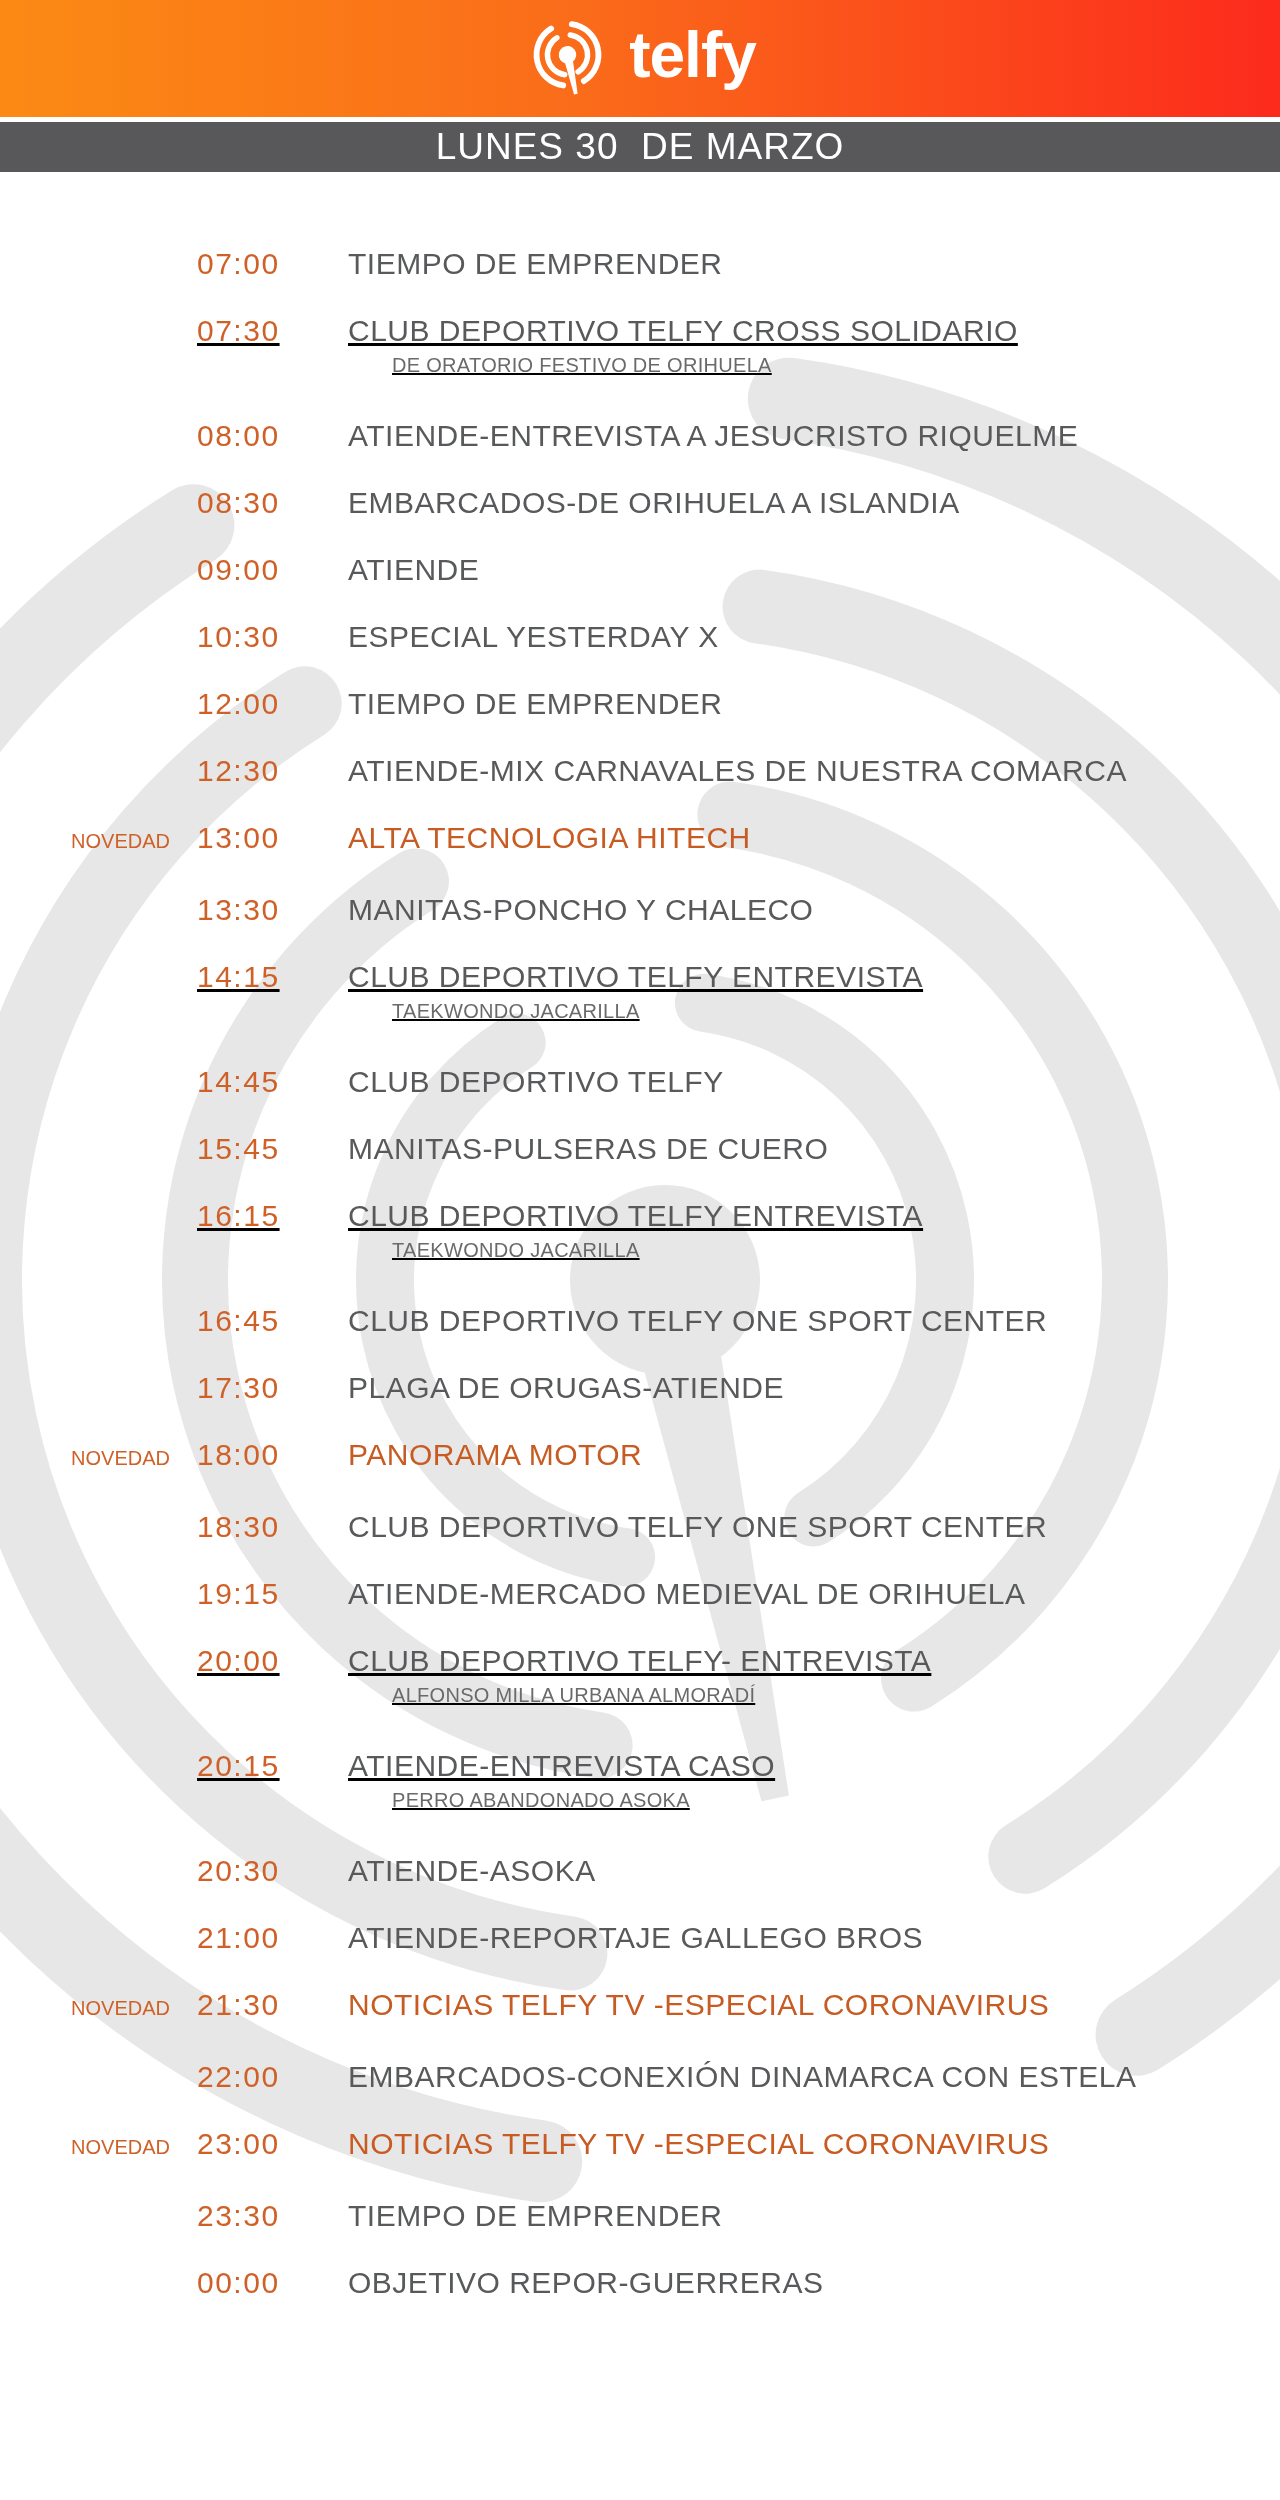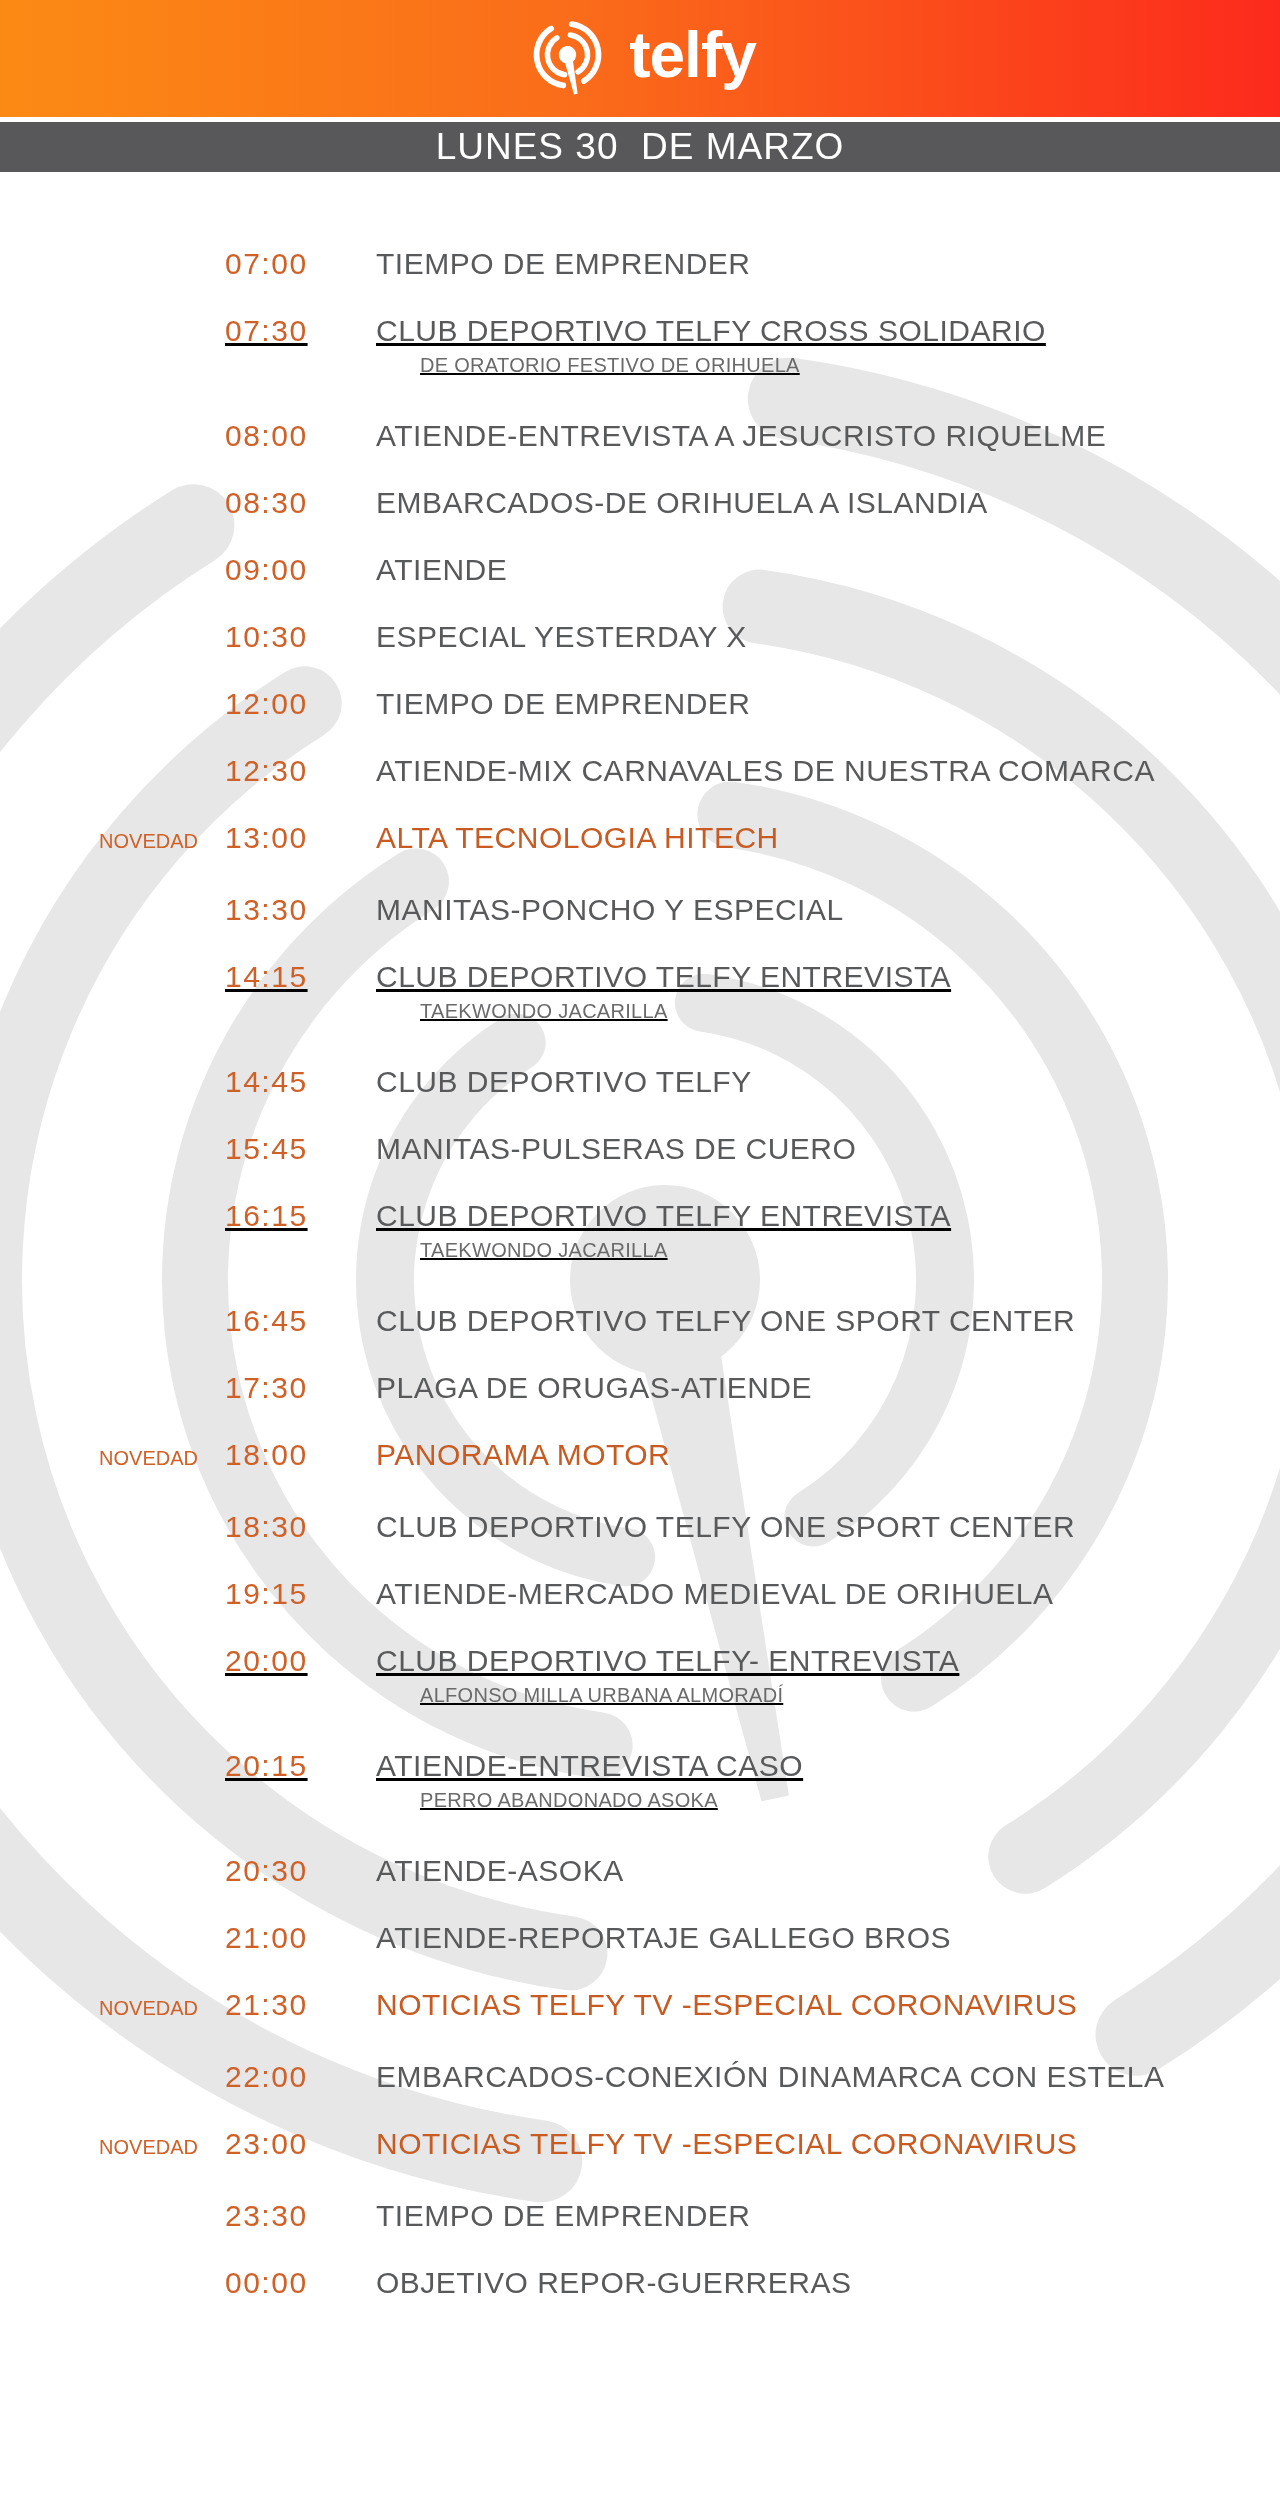"07:00" .row { padding-left: 28px -> none }
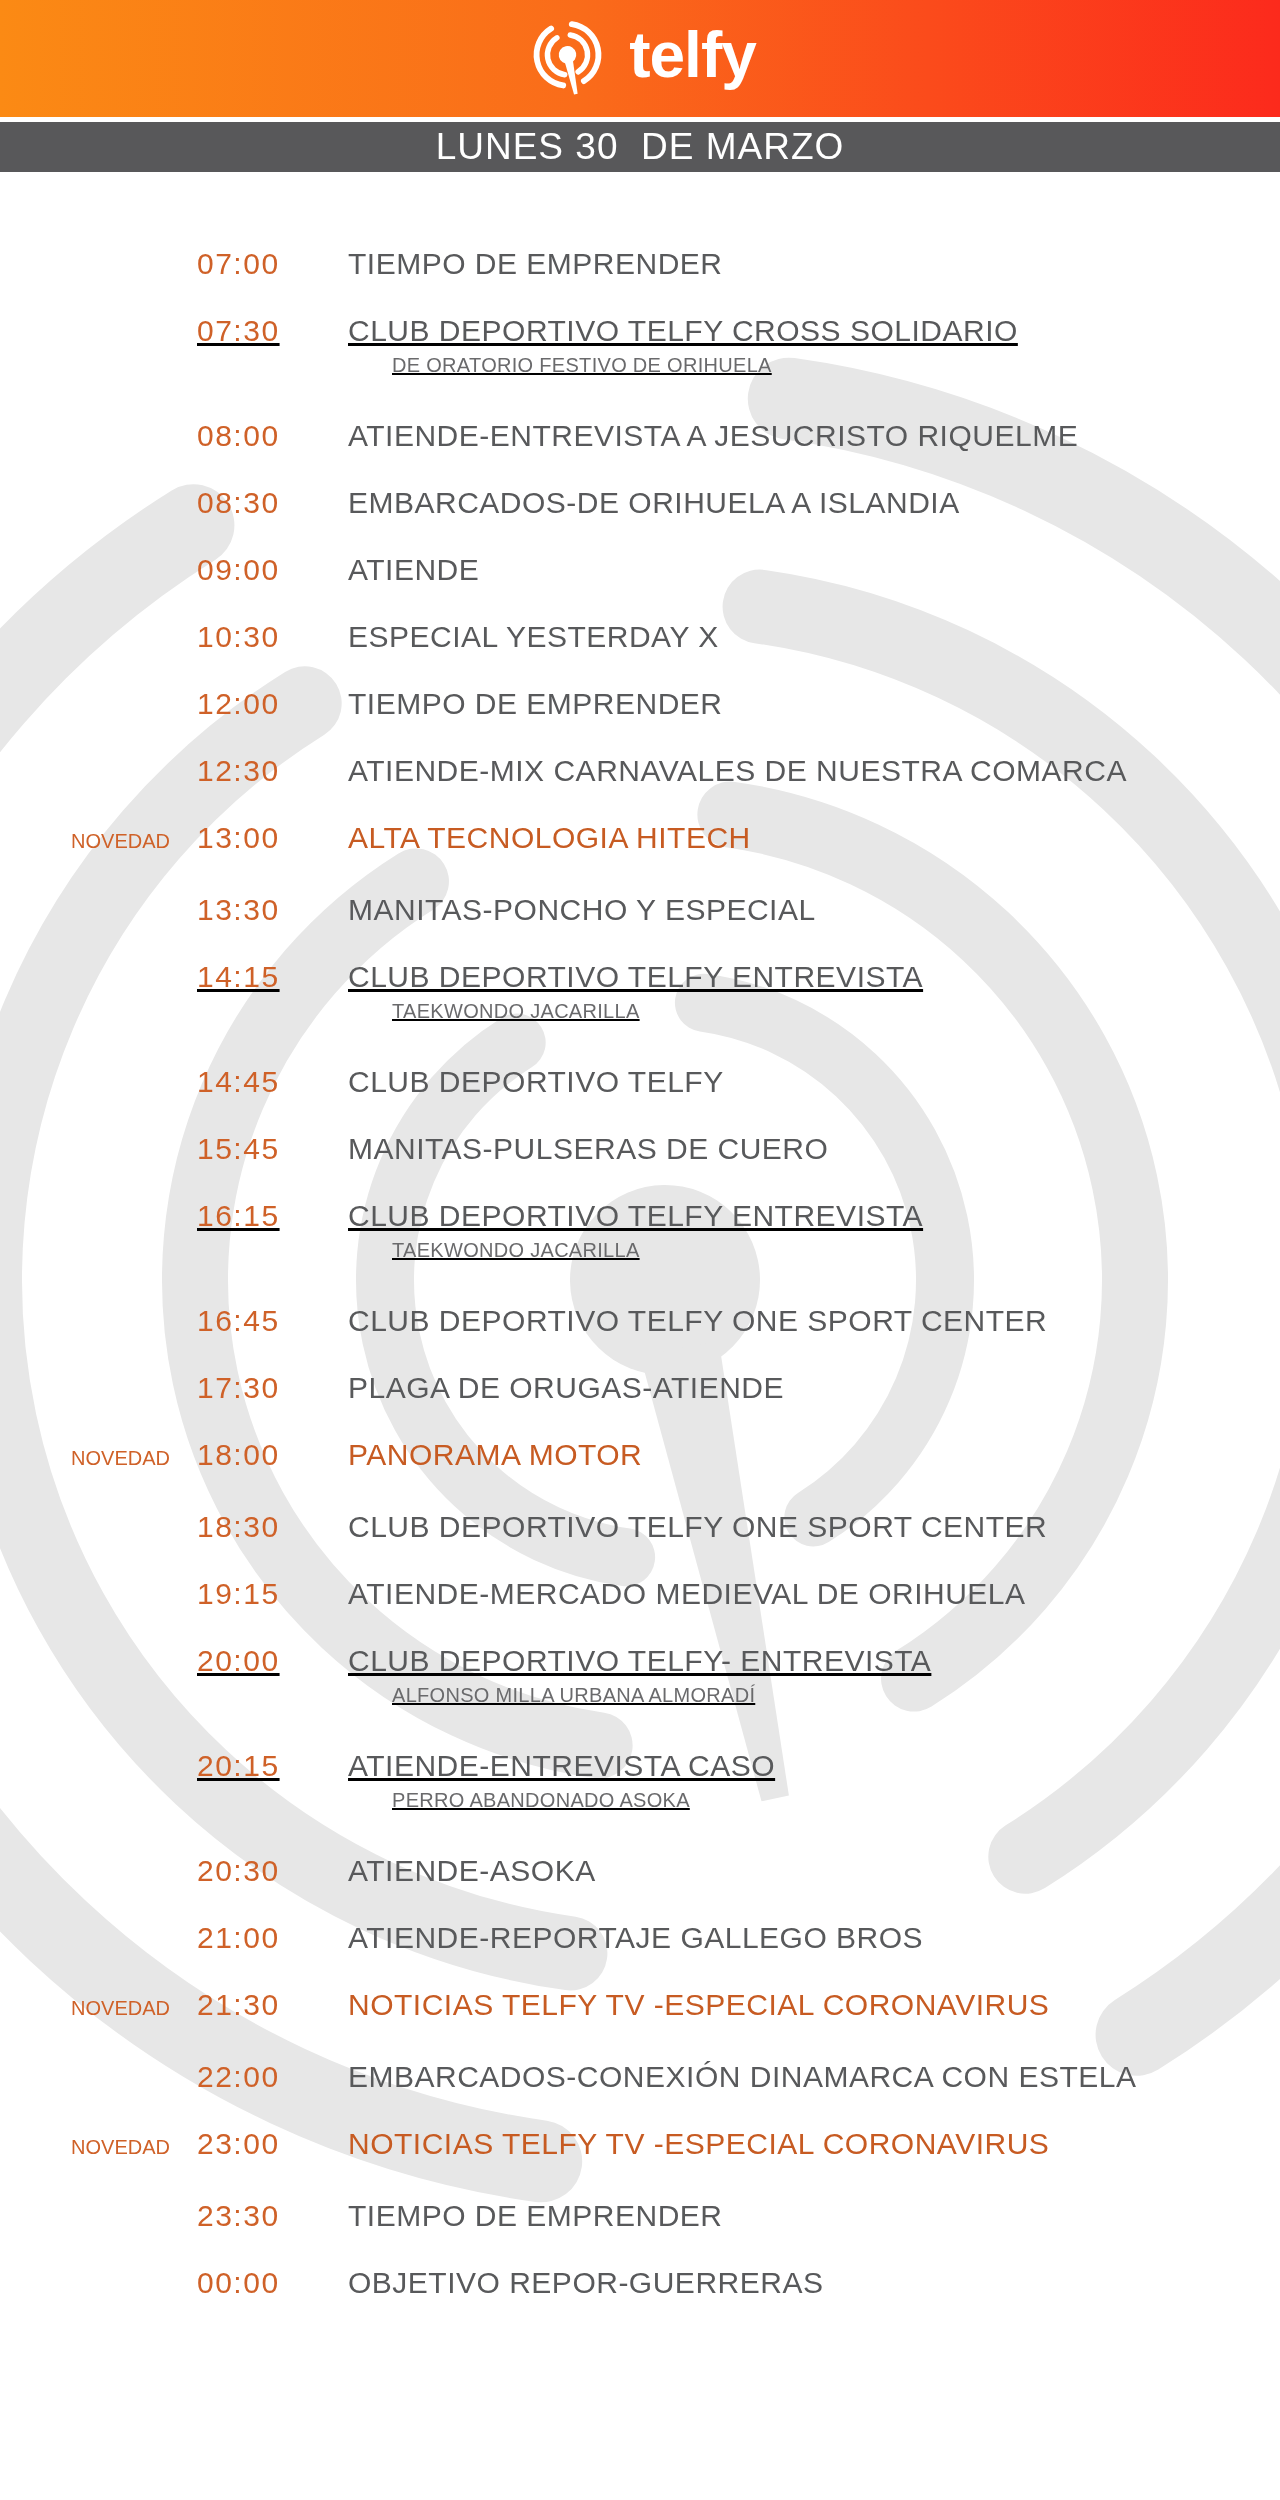"MANITAS-PONCHO Y ESPECIAL" span.title { text: ESPECIAL -> CHALECO }
